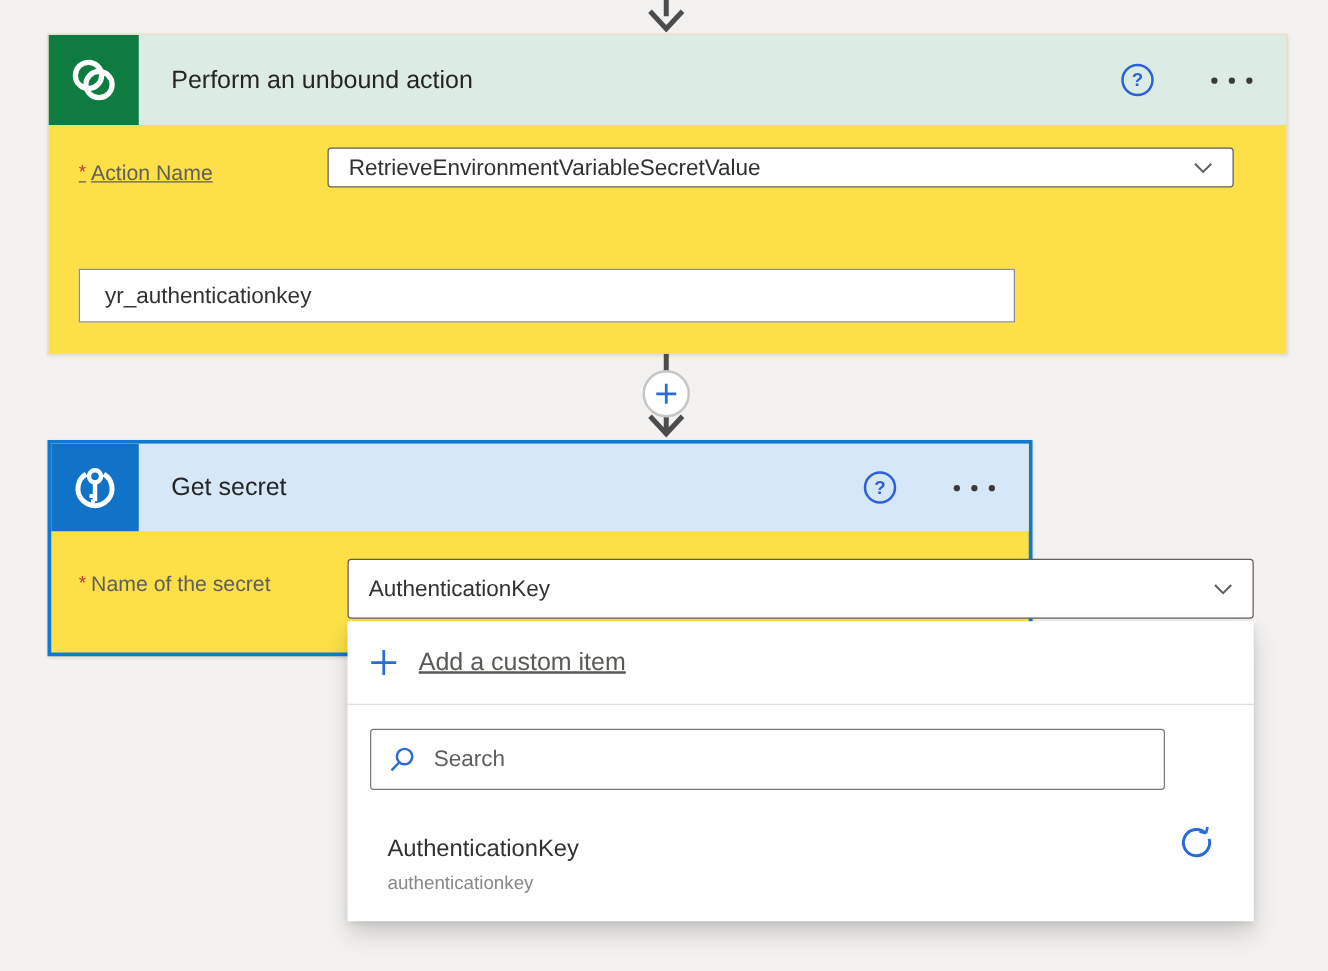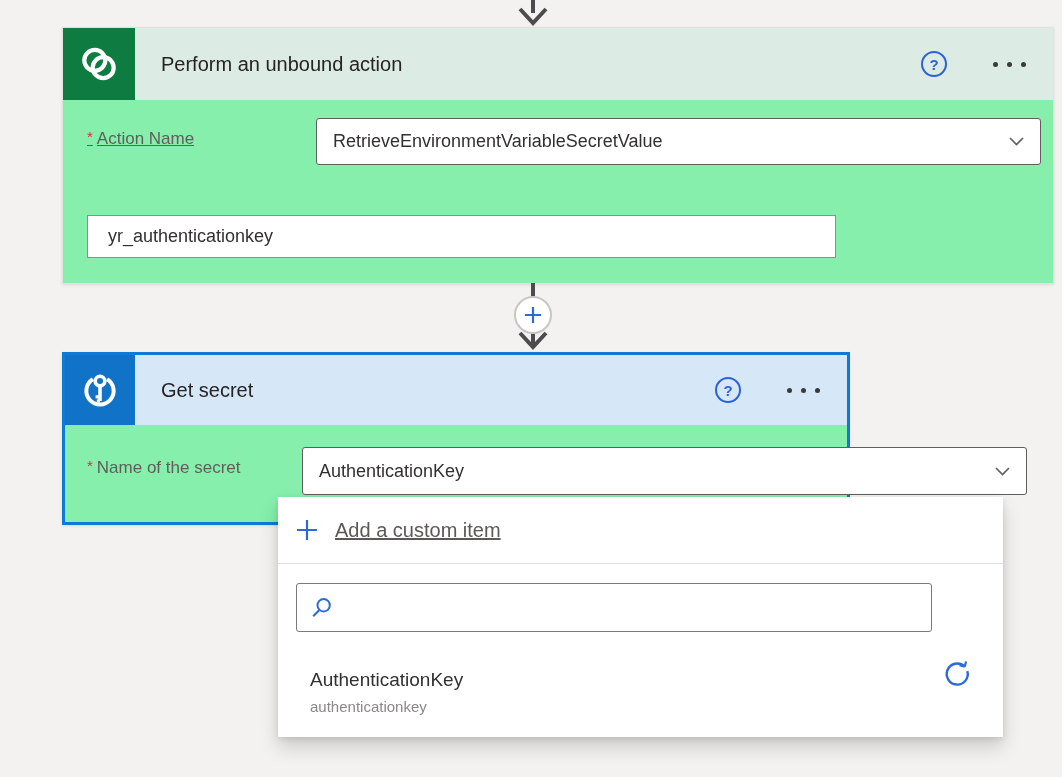"Perform an unbound action" .card { background: #86efac -> #fde047; margin-left: 24px -> none }
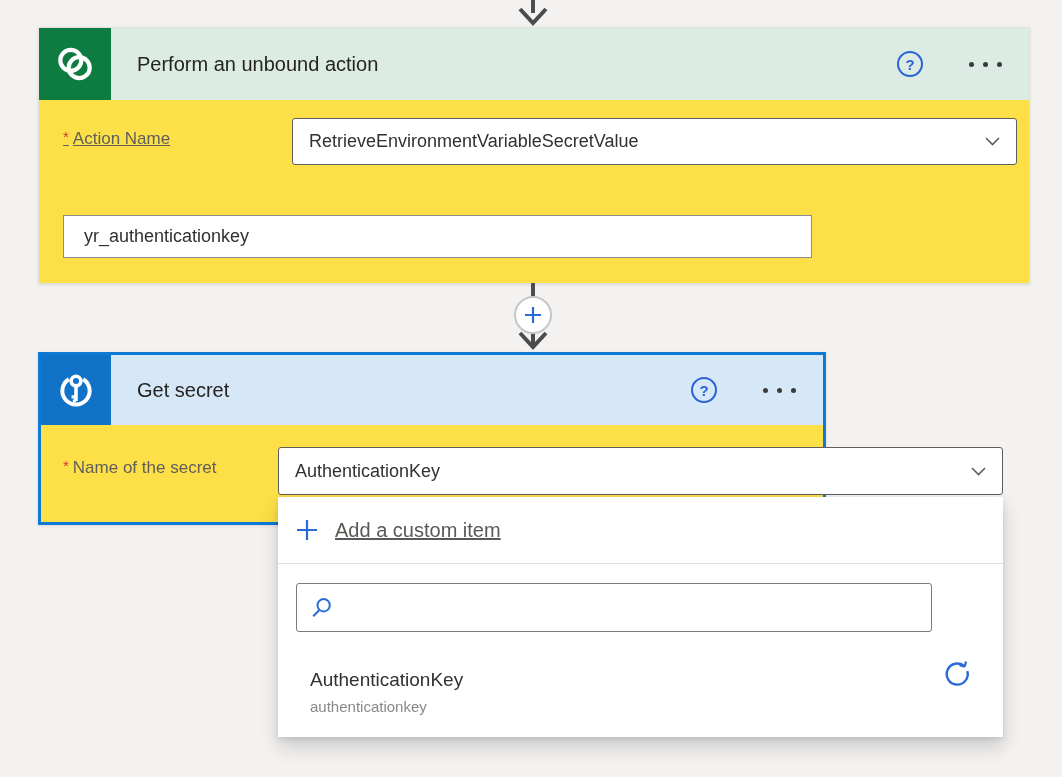"RetrieveEnvironmentVariableSecretValue" #combo1 { height: 47px -> 32px; left: 253px -> 223px }
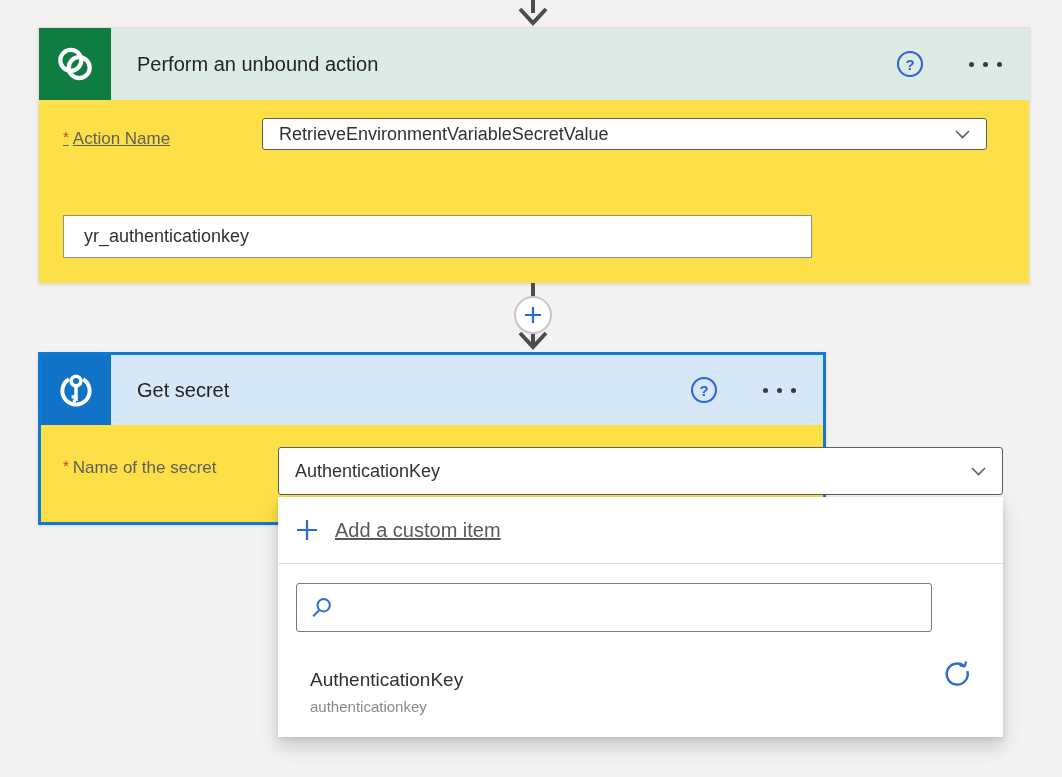"Search" input { html: none -> <input> }
